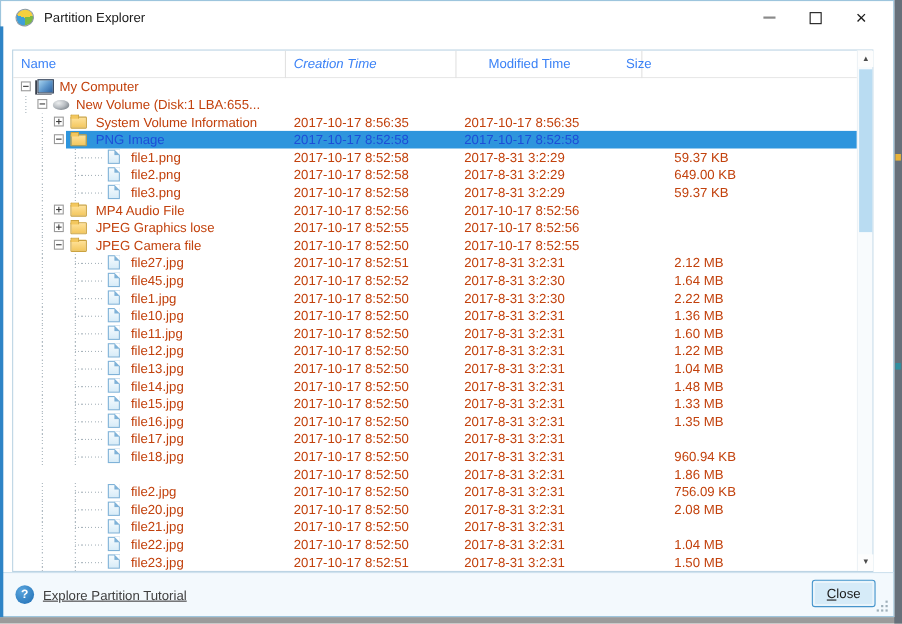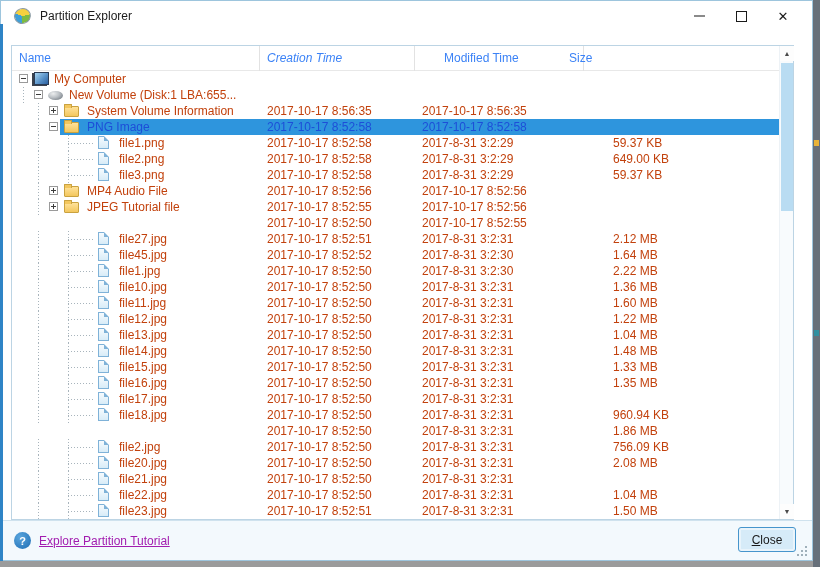"JPEG Tutorial file" span.lbl { text: Tutorial file -> Graphics lose }
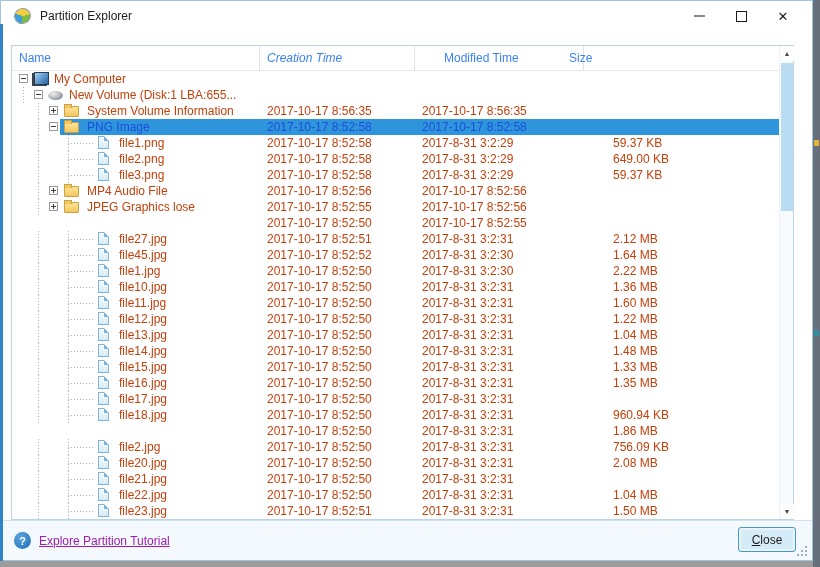"JPEG Camera file" div.cell { html: none -> <div> <div></div> <span> <i></i> </span> <span></span> <span>JPEG Camera file</span> </div> }
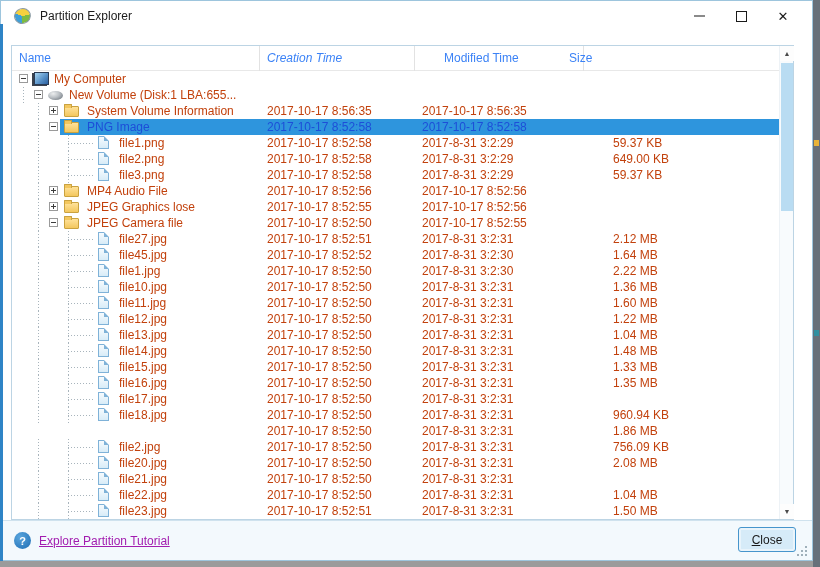"Explore Partition Tutorial" .tut-link { color: #a21caf -> #404040 }
